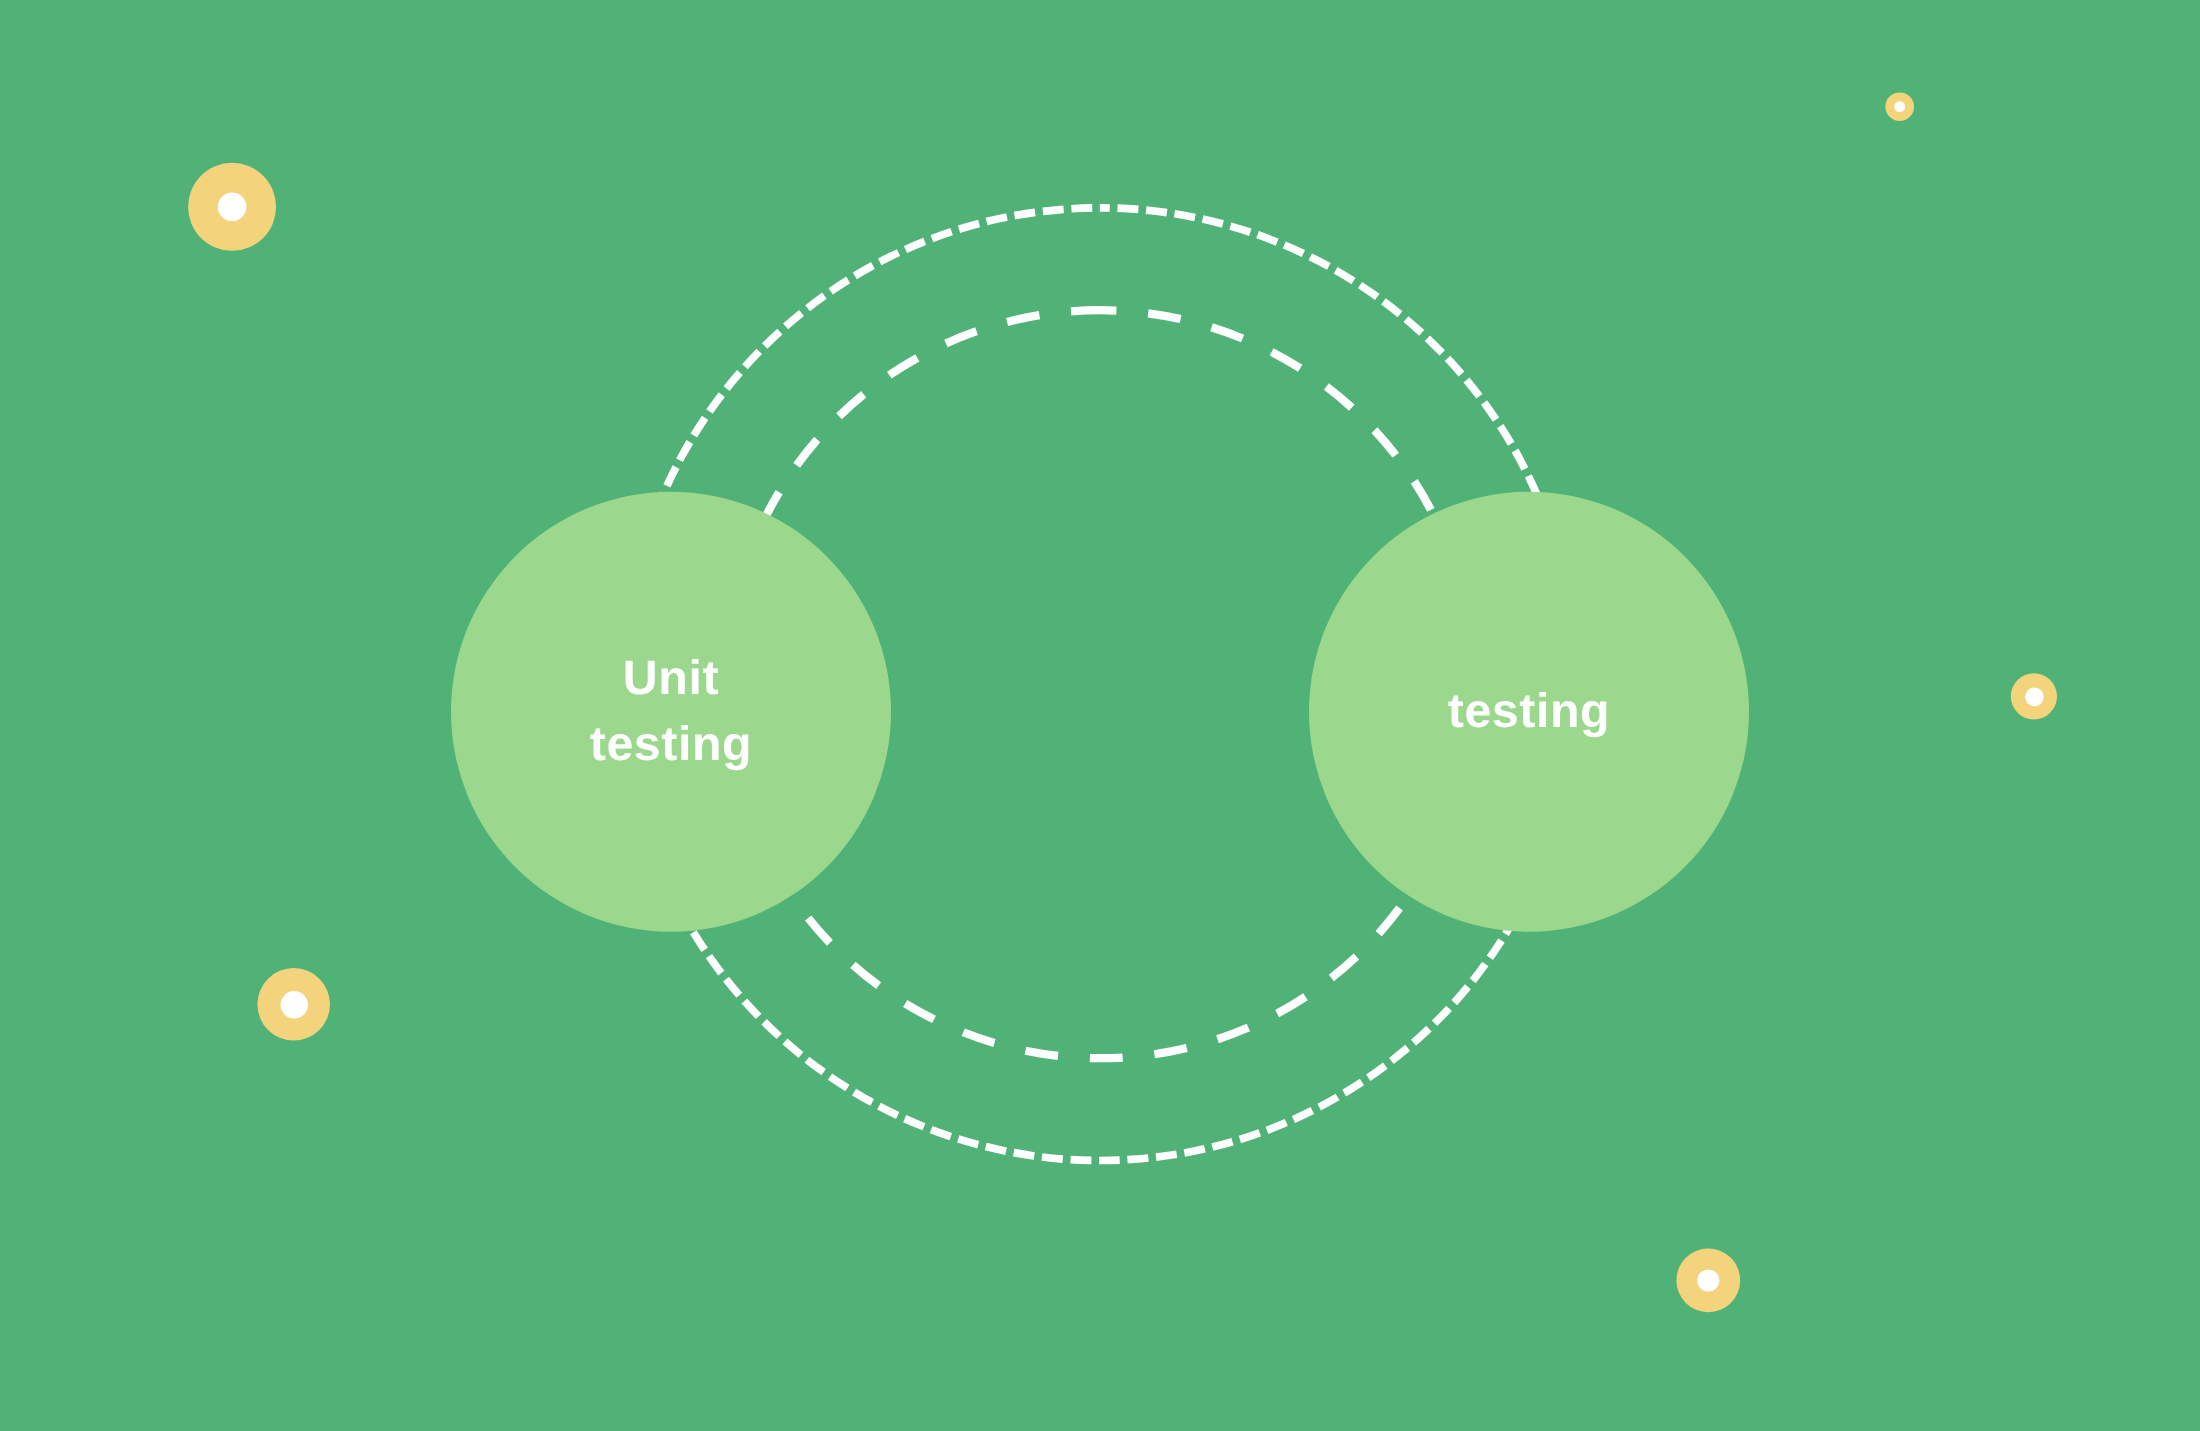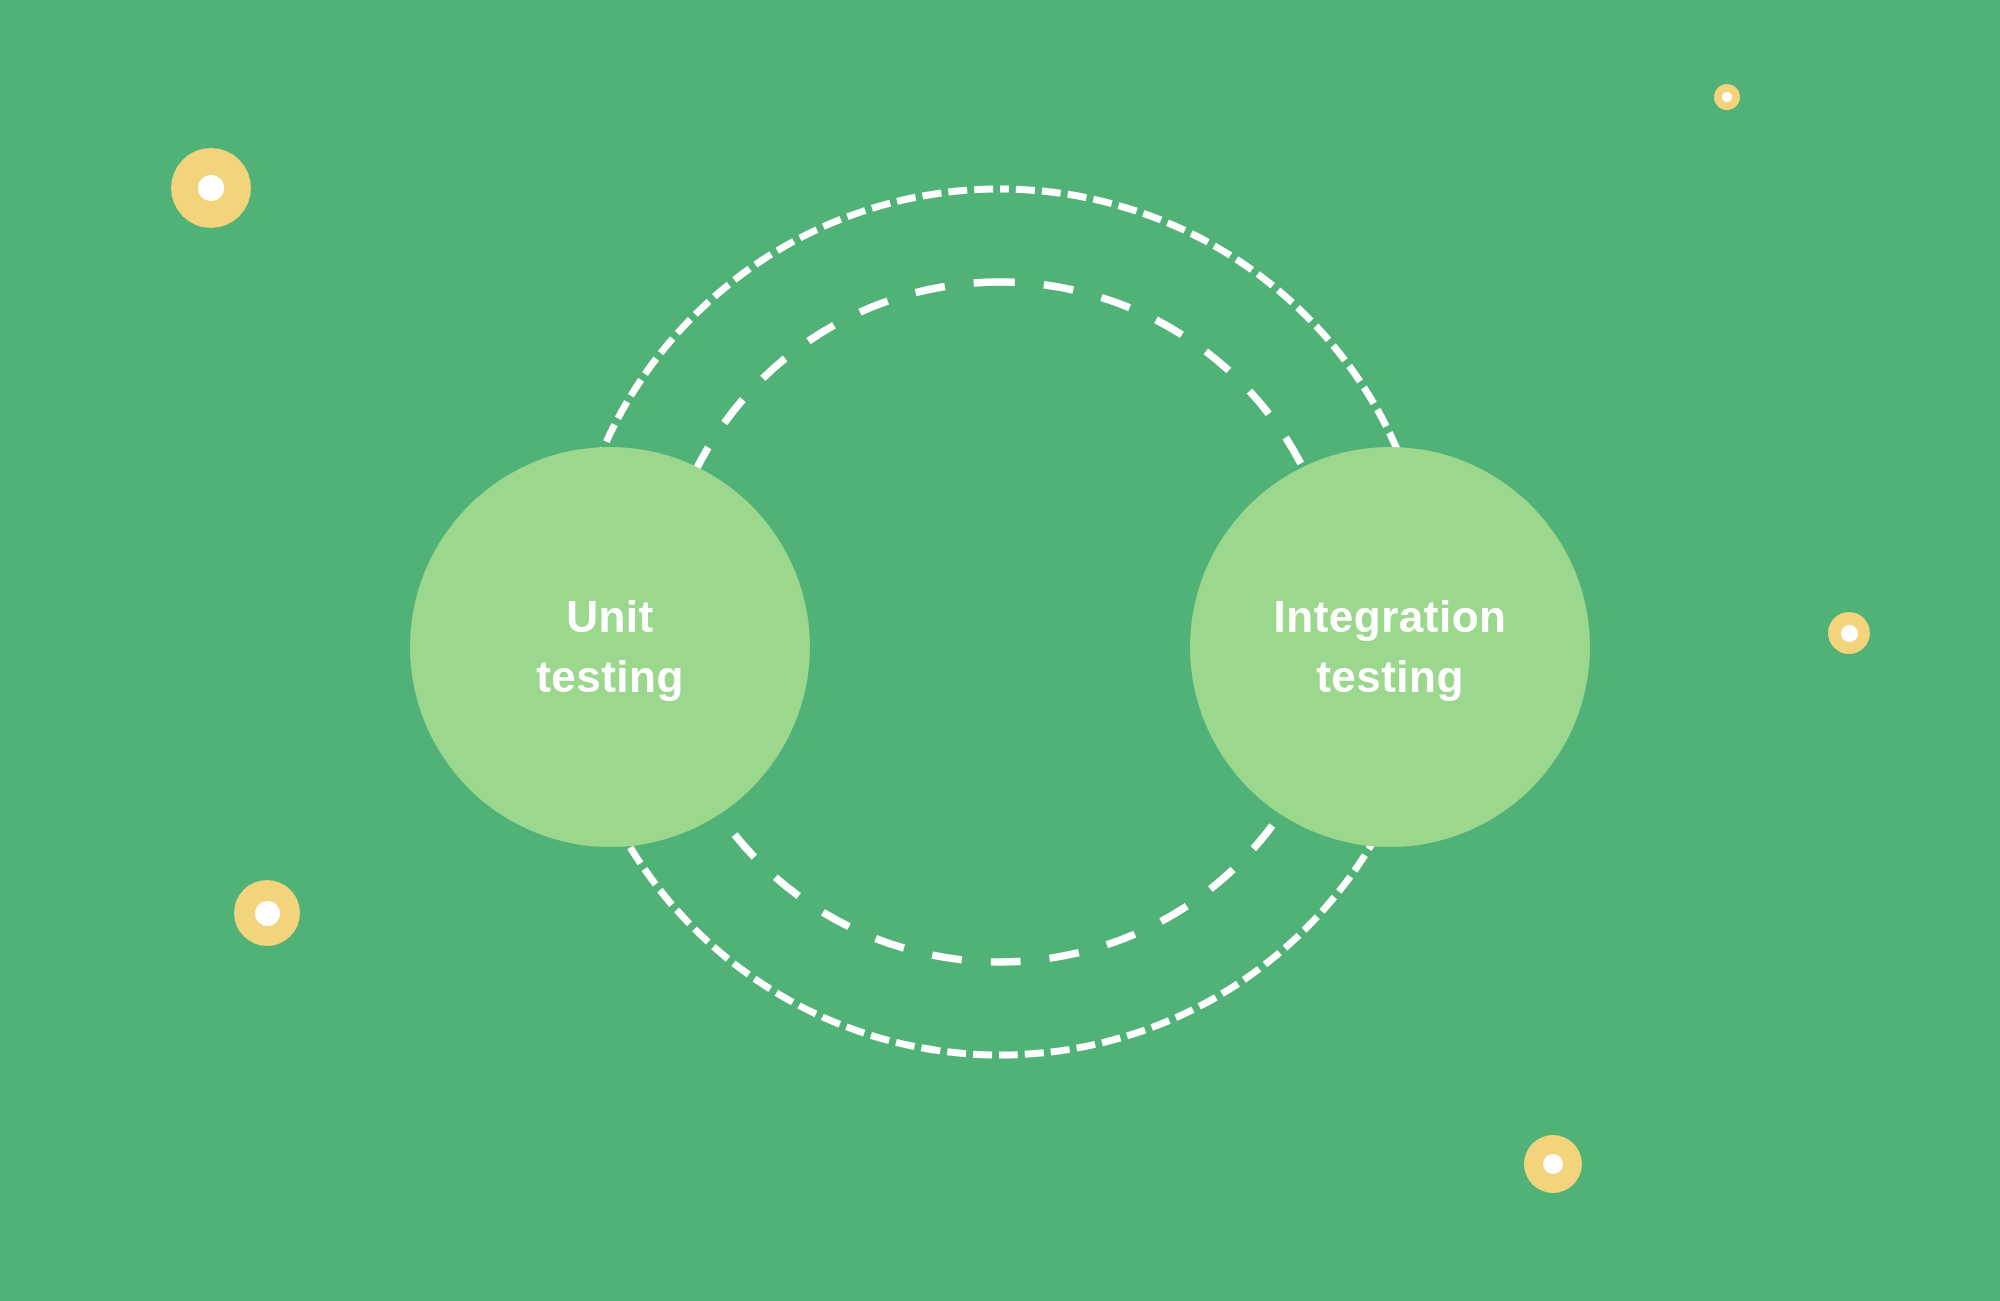"Integration" span { html: <span>Integration</span> -> none }
